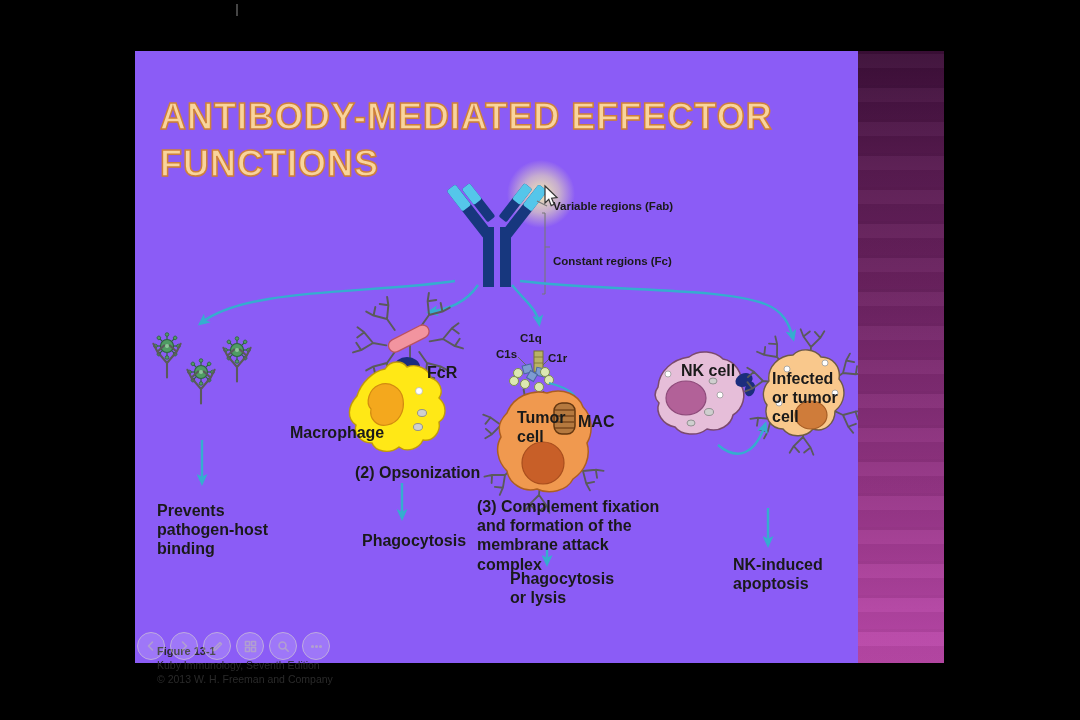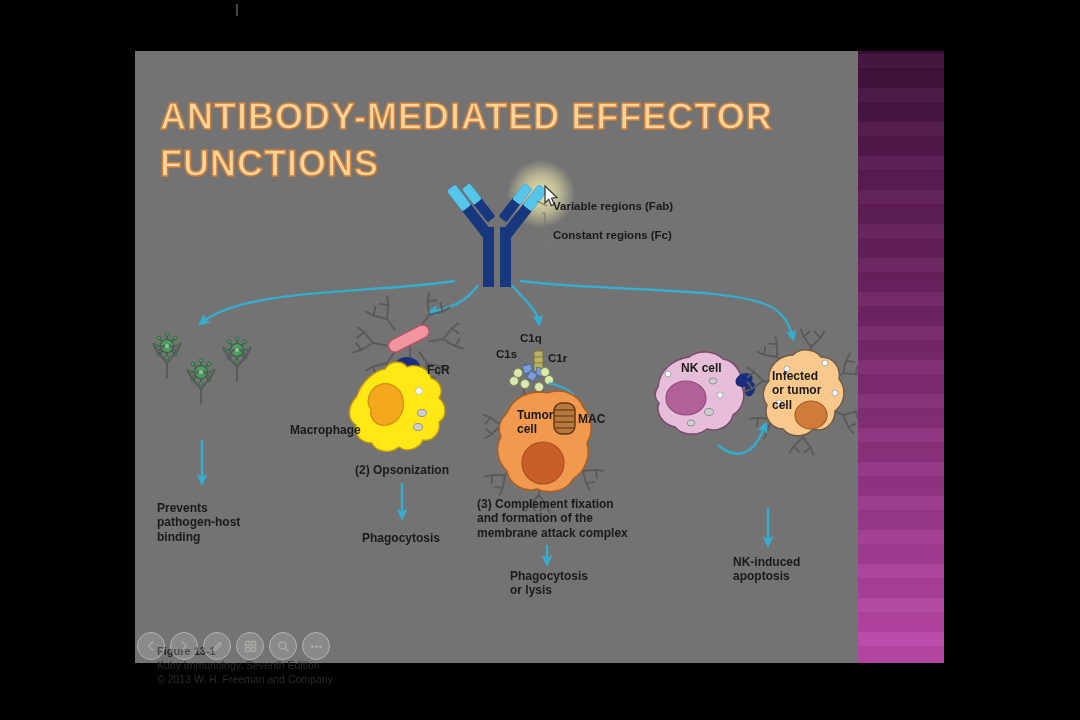"ANTIBODY-MEDIATED EFFECTOR" .slide { background: #737373 -> #8b5cf6 }
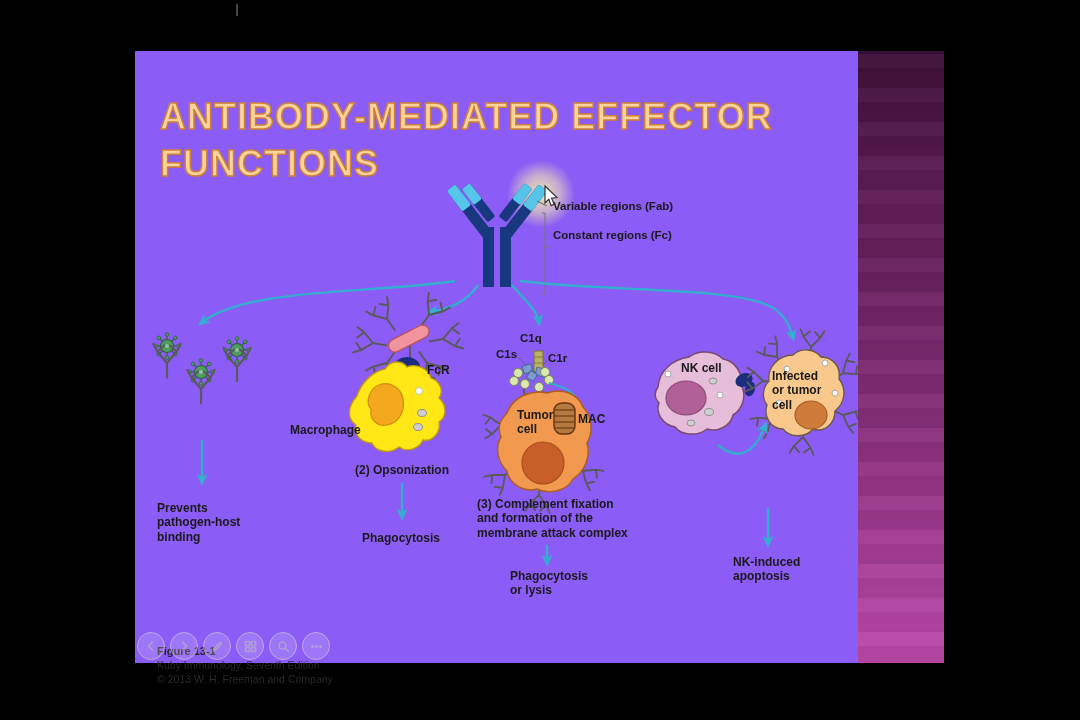"Constant regions (Fc)" div.lbl { top: 178px -> 204px }
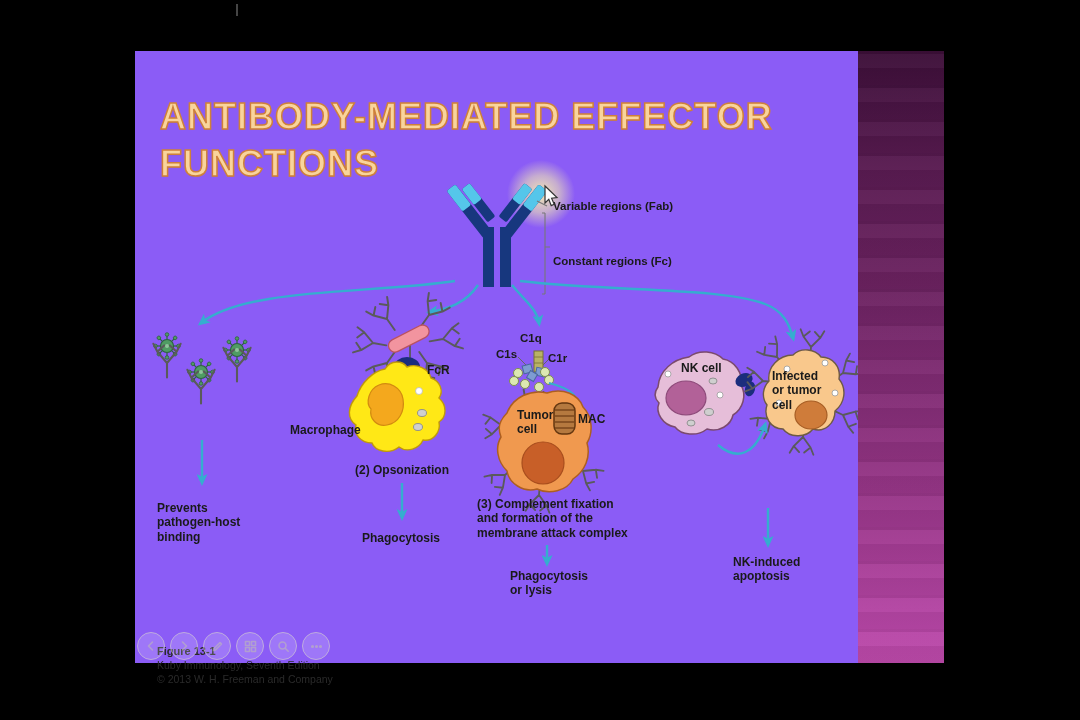"FcR" .lbl { font-size: 12px -> 16px }
